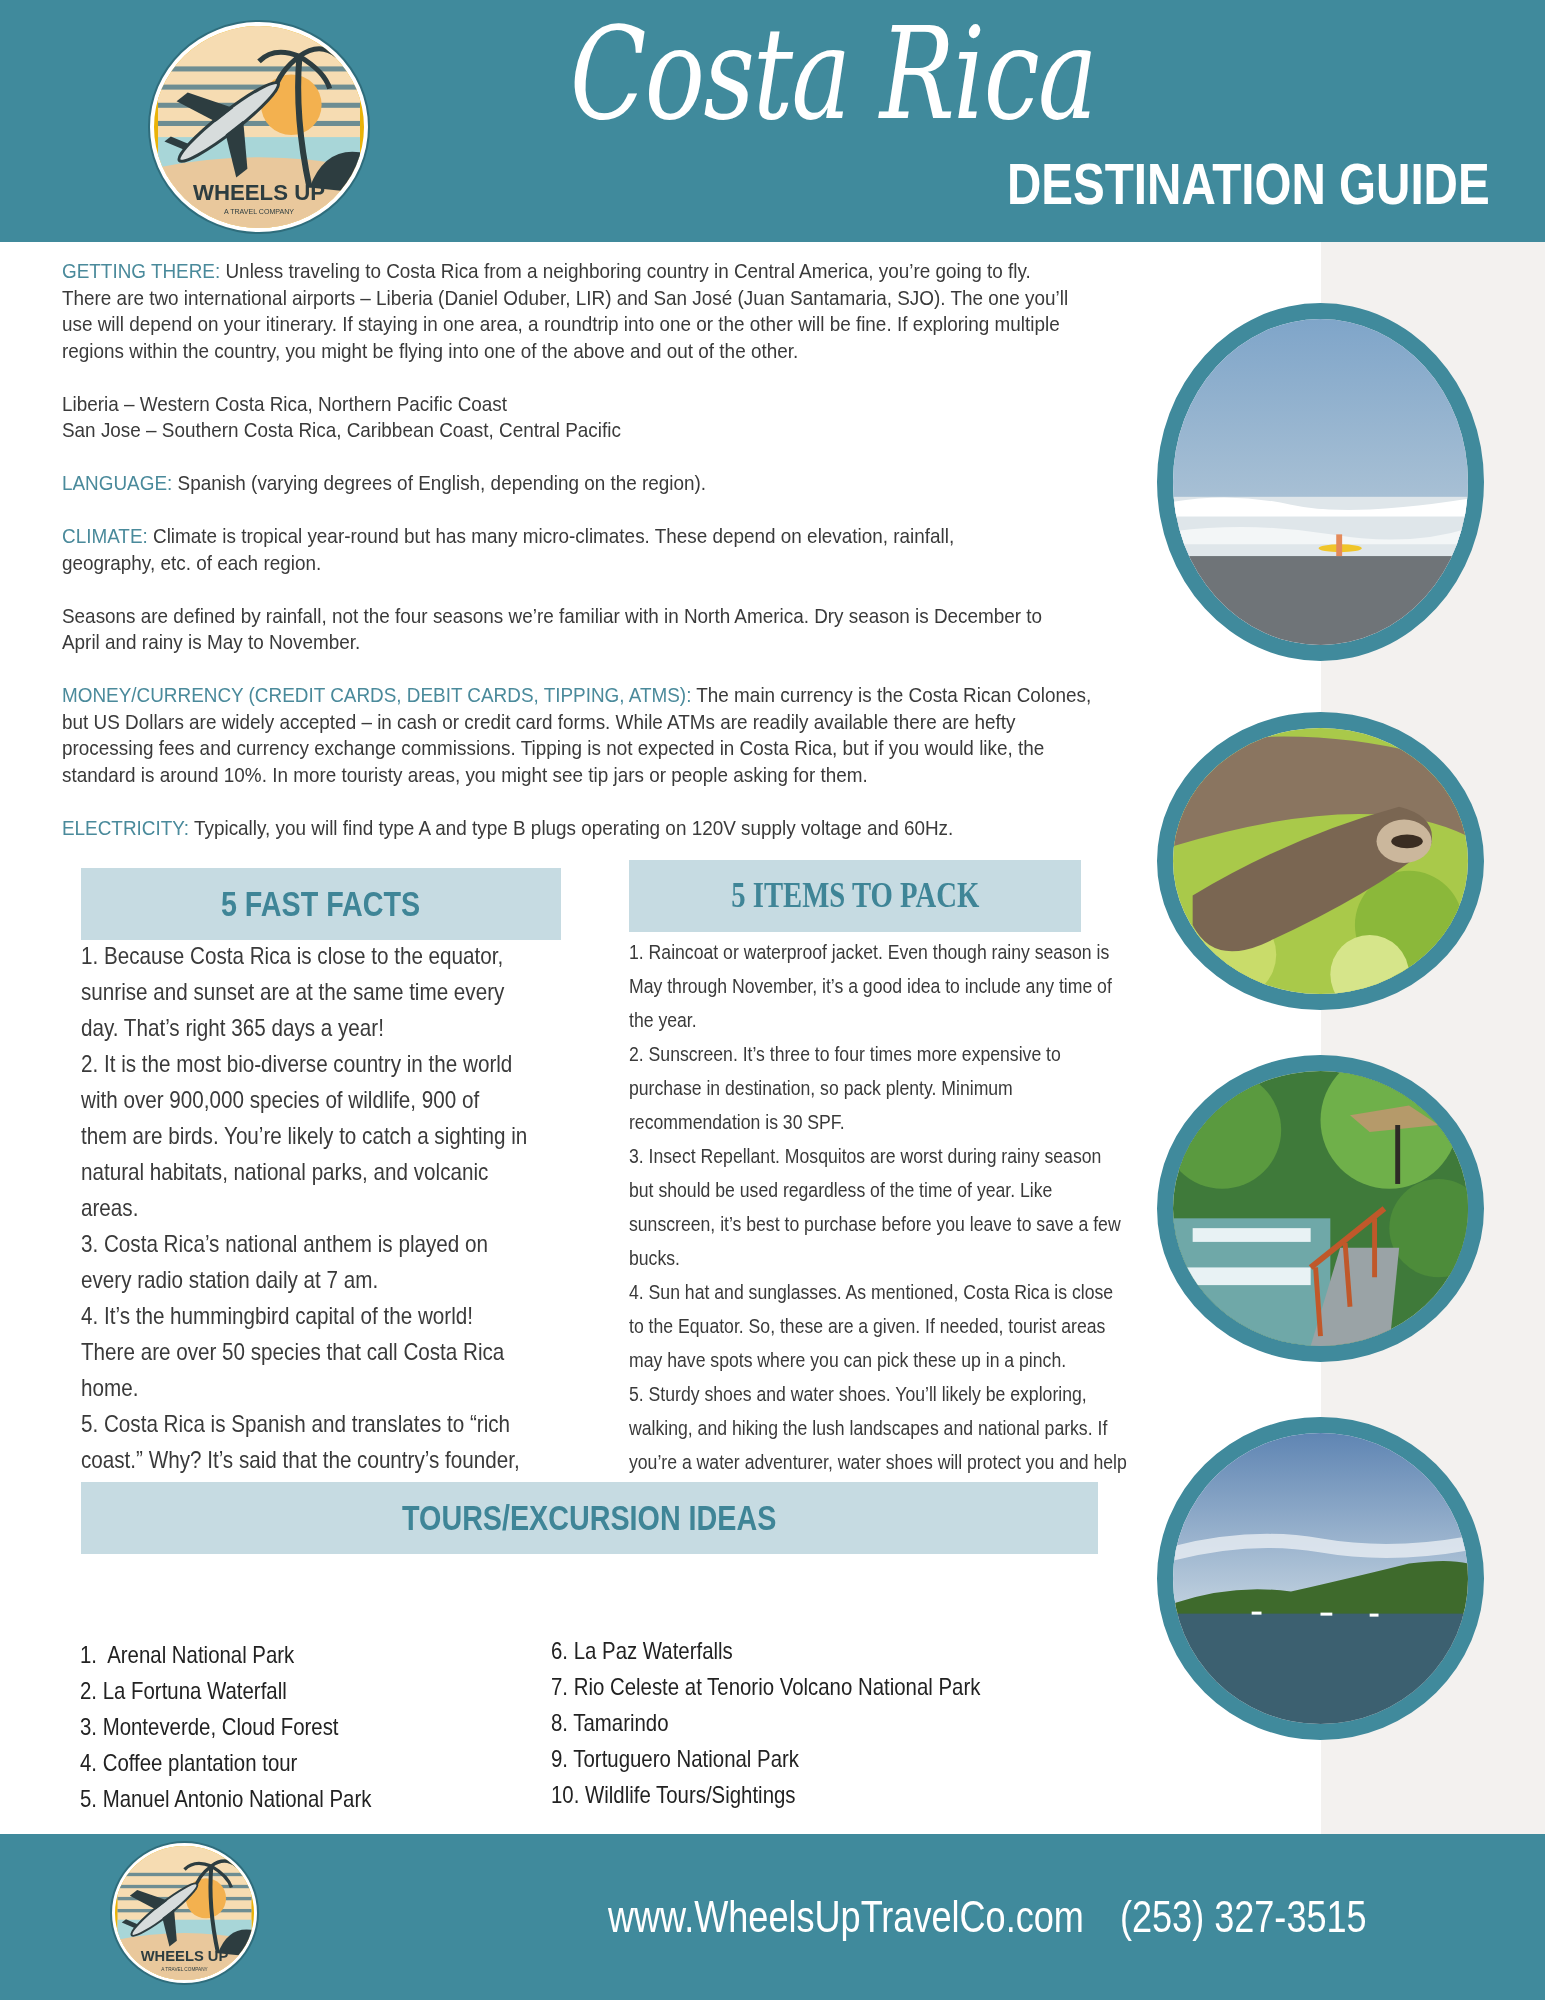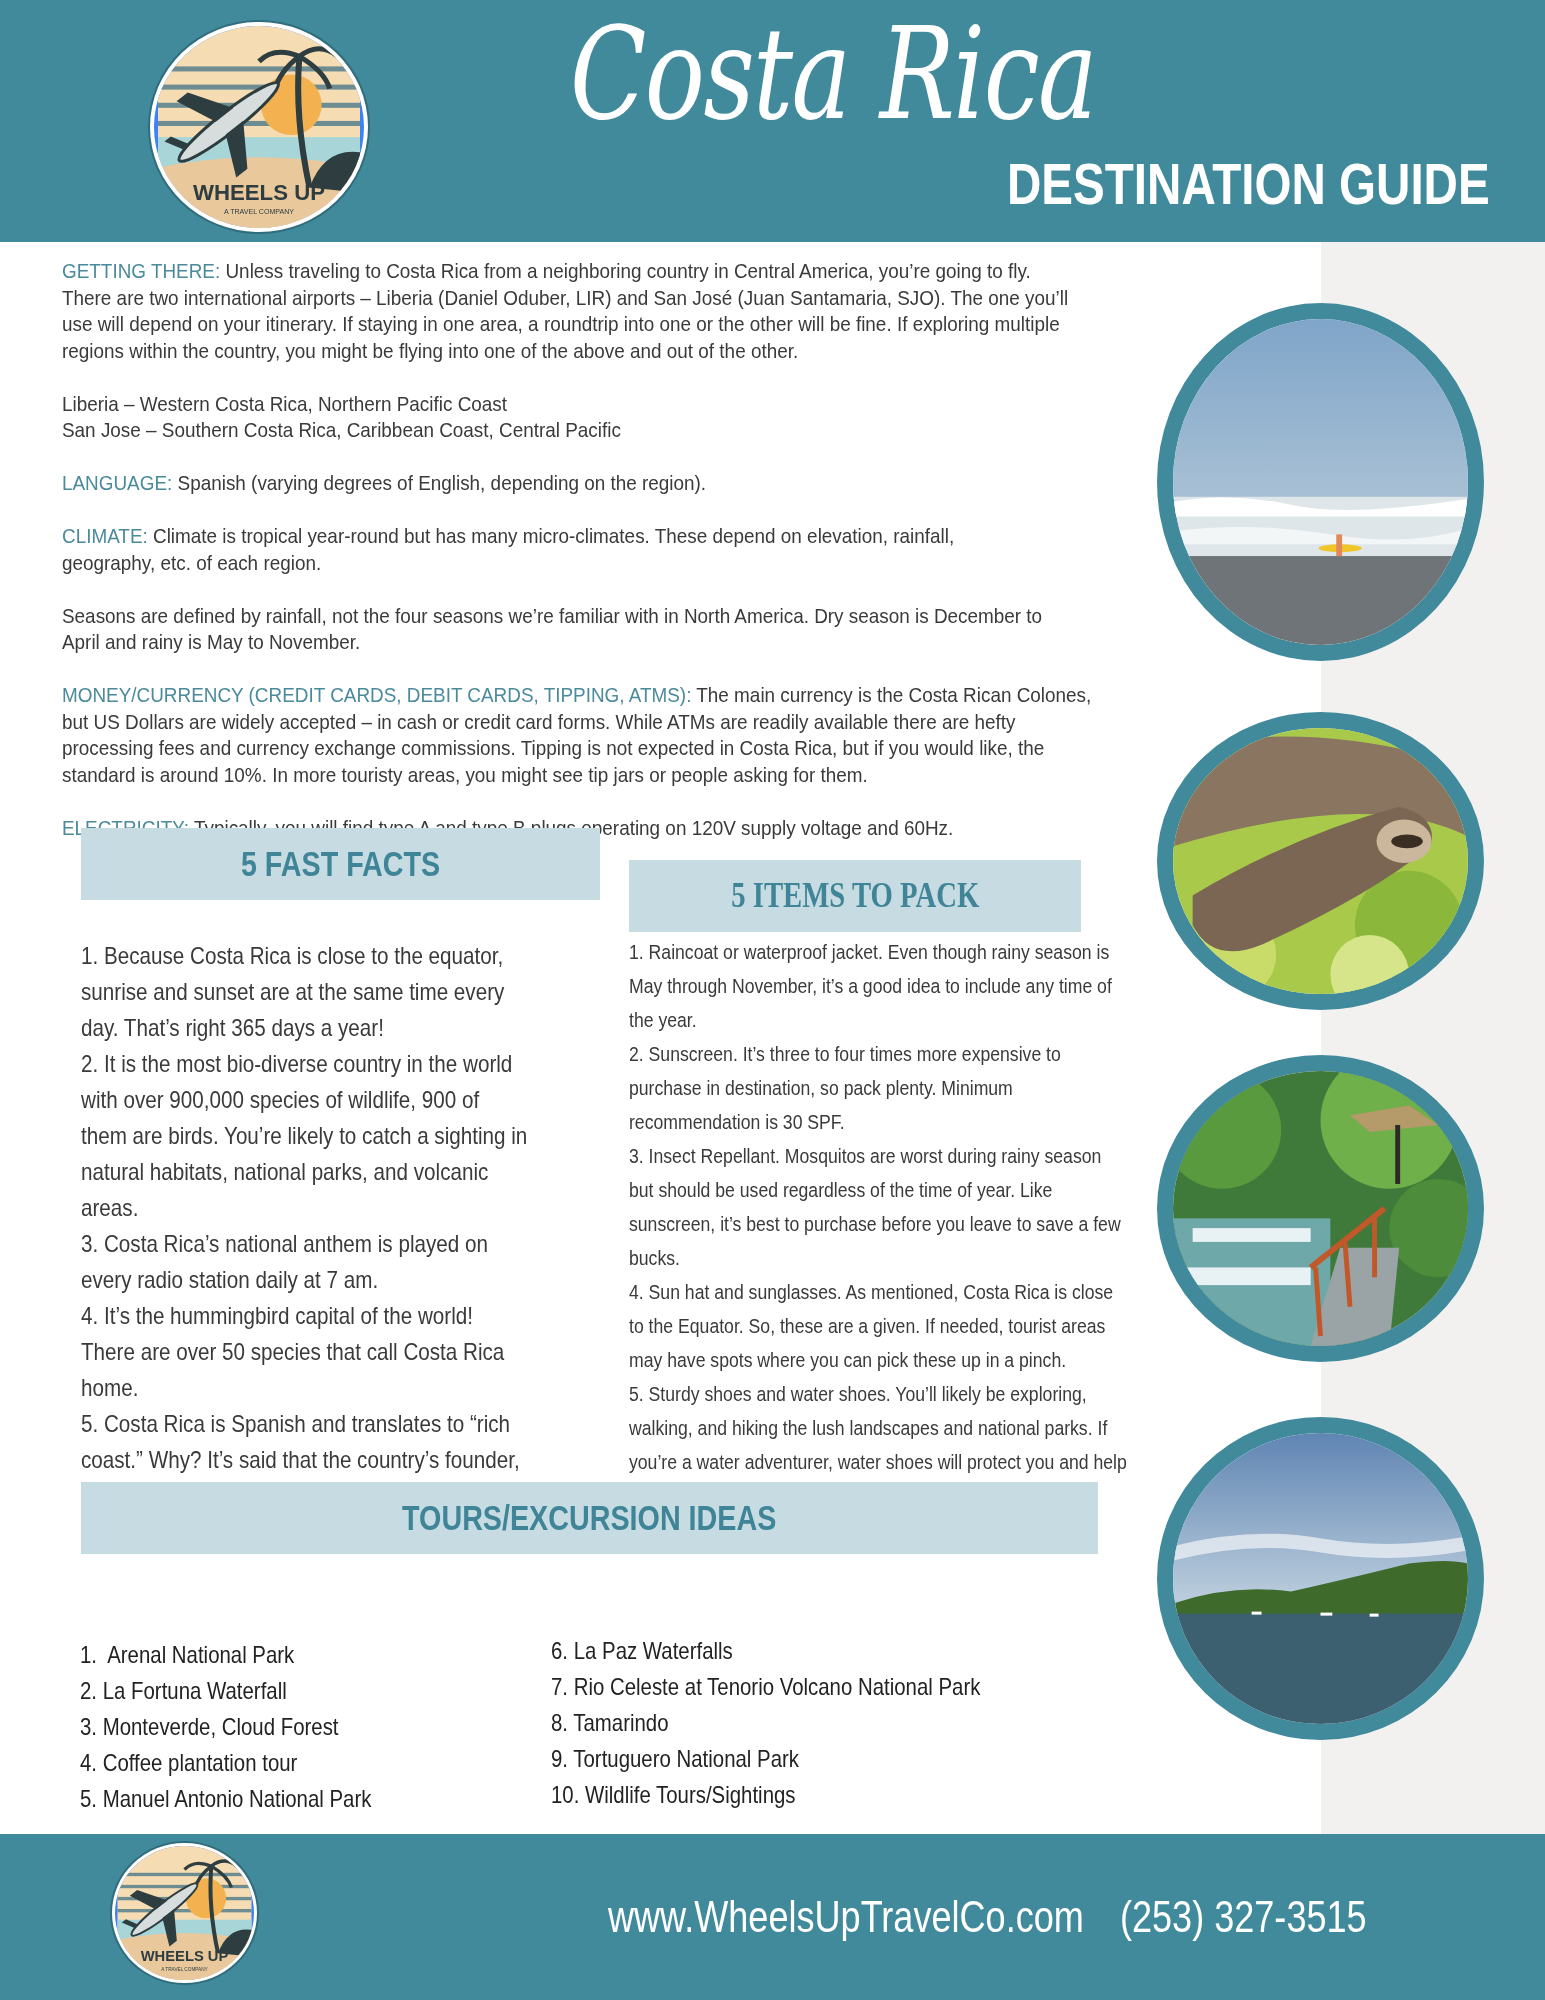"WHEELS UP" .logo { background: #3b82f6 -> #eab308 }
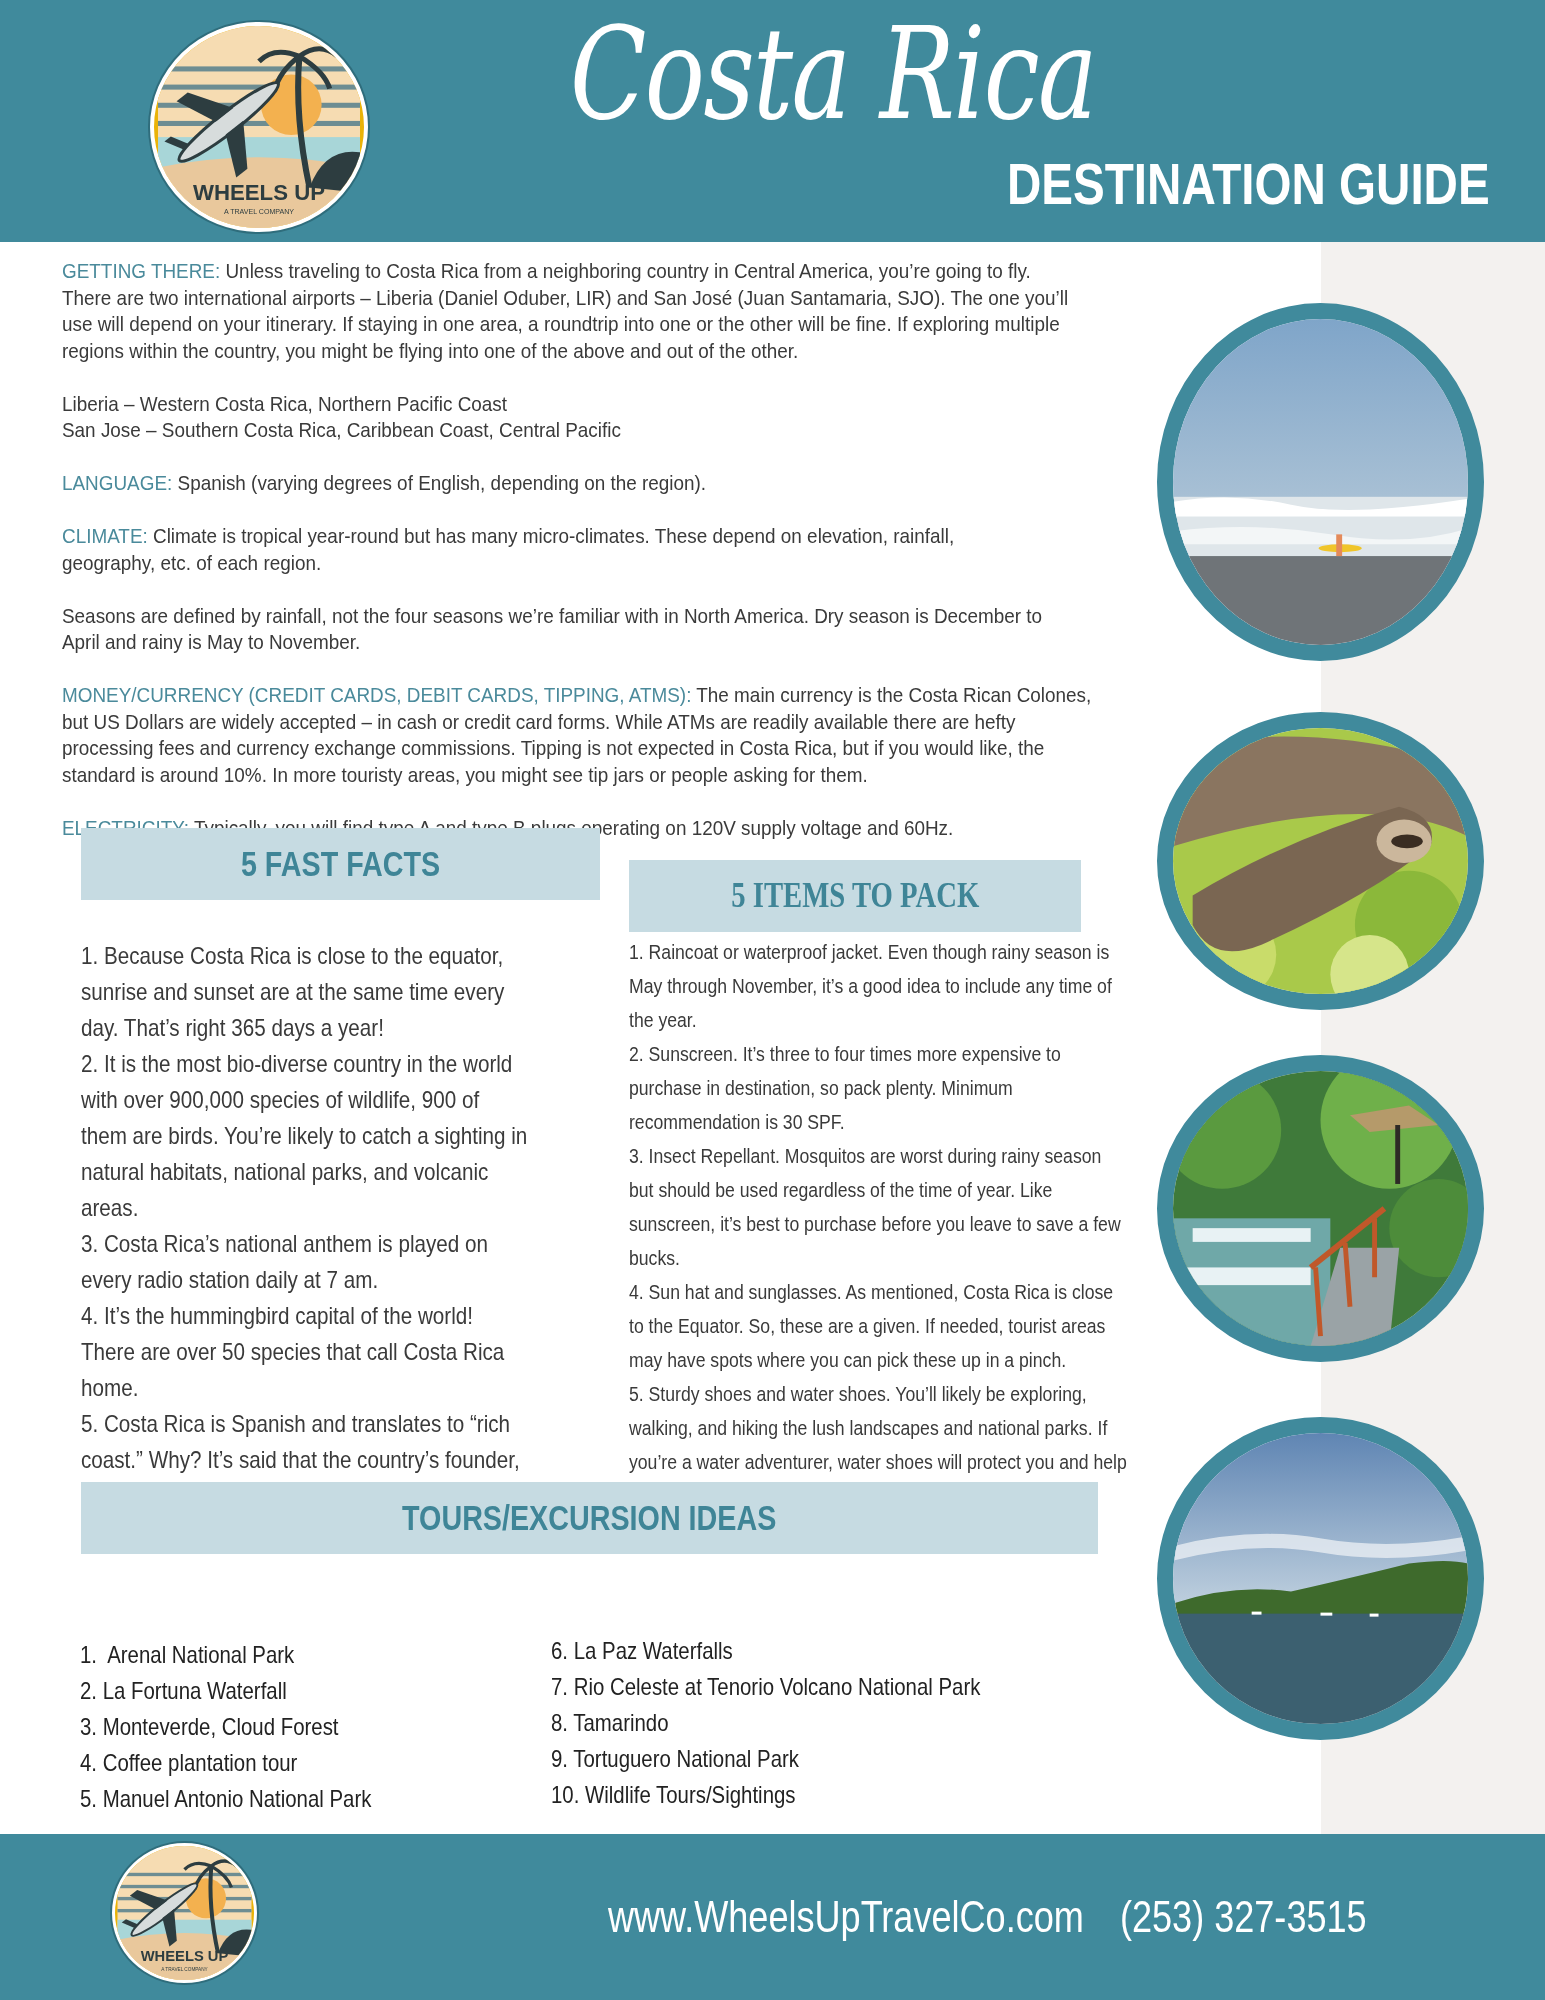"5 FAST FACTS" .sh-facts { top: 828px -> 868px; width: 519px -> 480px }
